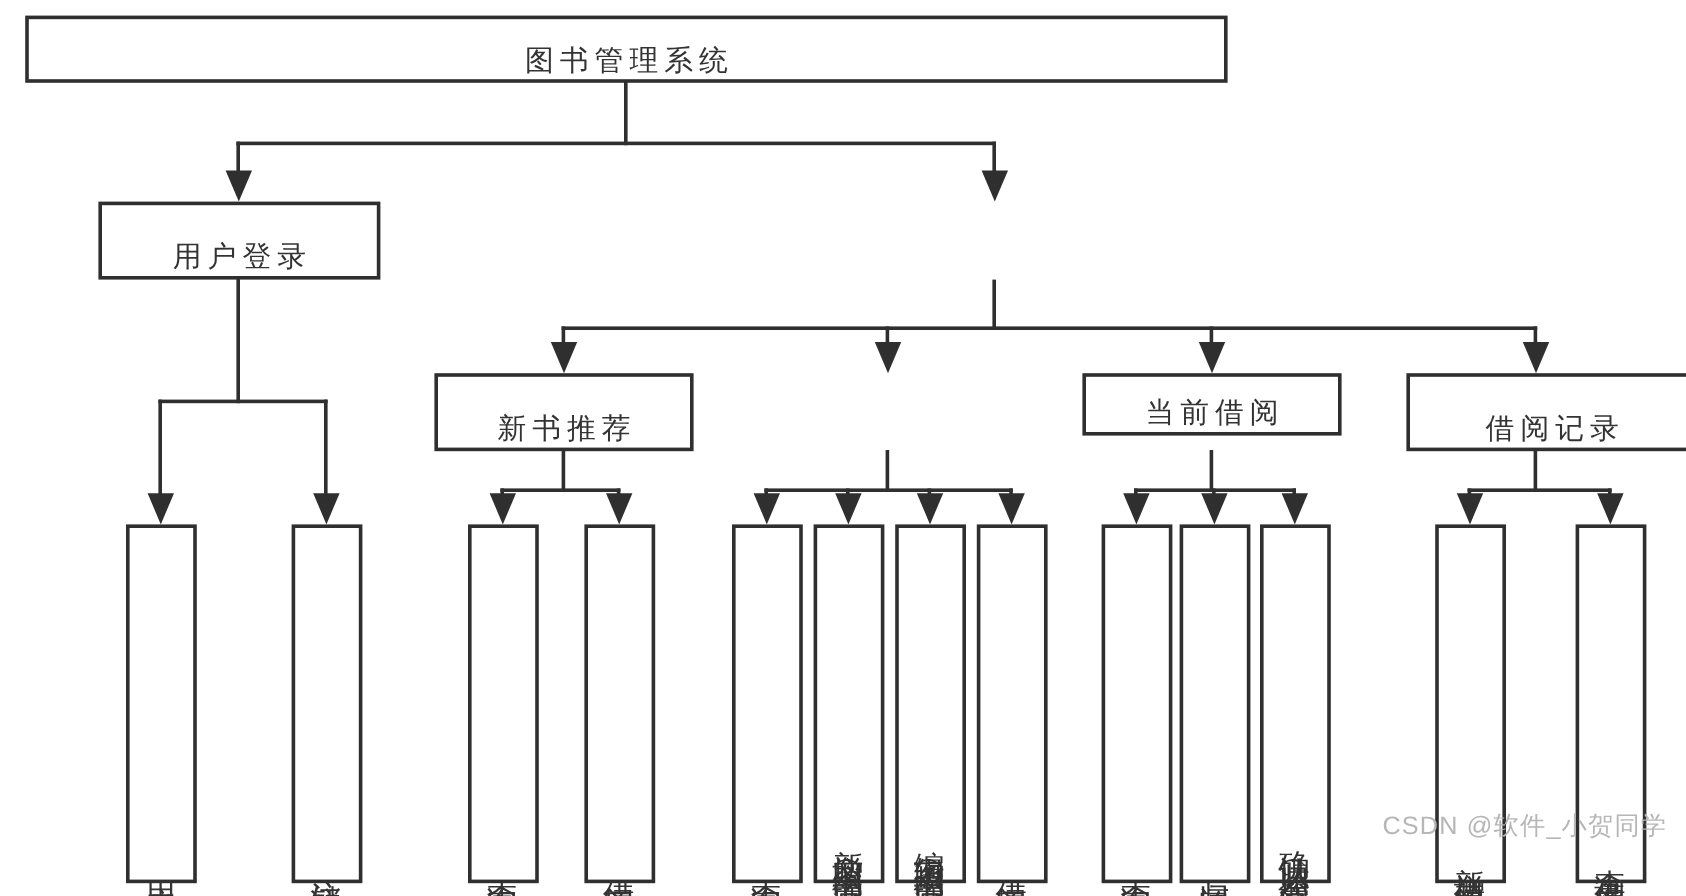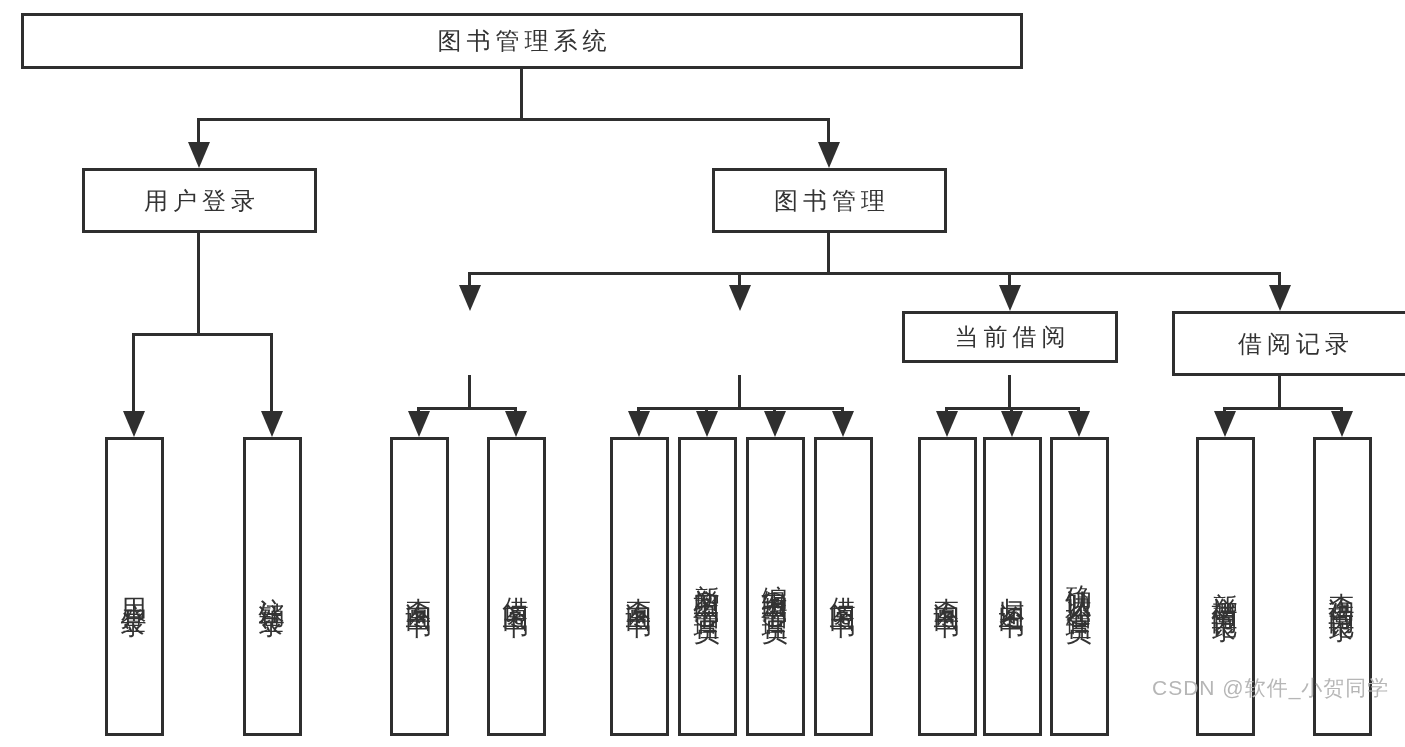"图书管理系统" .box { align-items: center -> flex-end }
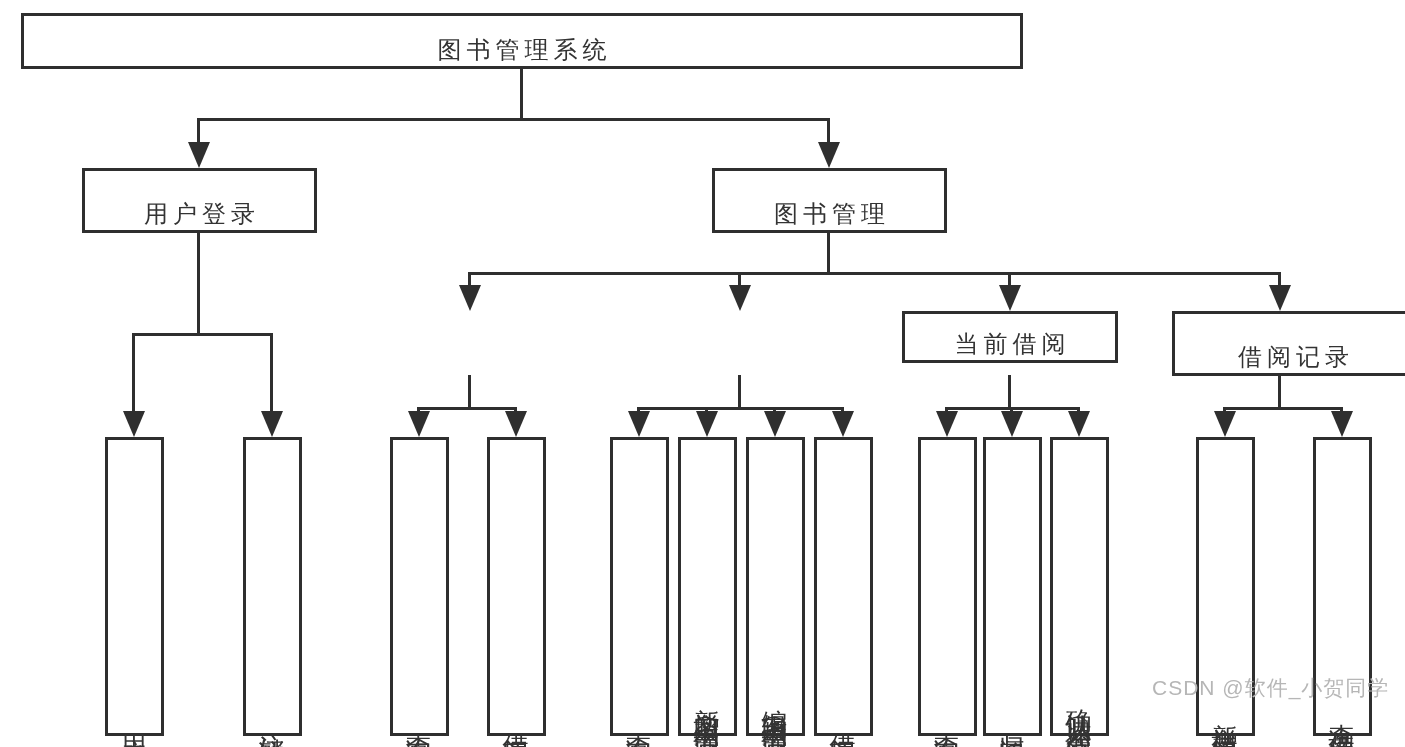"图书管理" div.box { html: <div> <span>图书管理</span> </div> -> none }
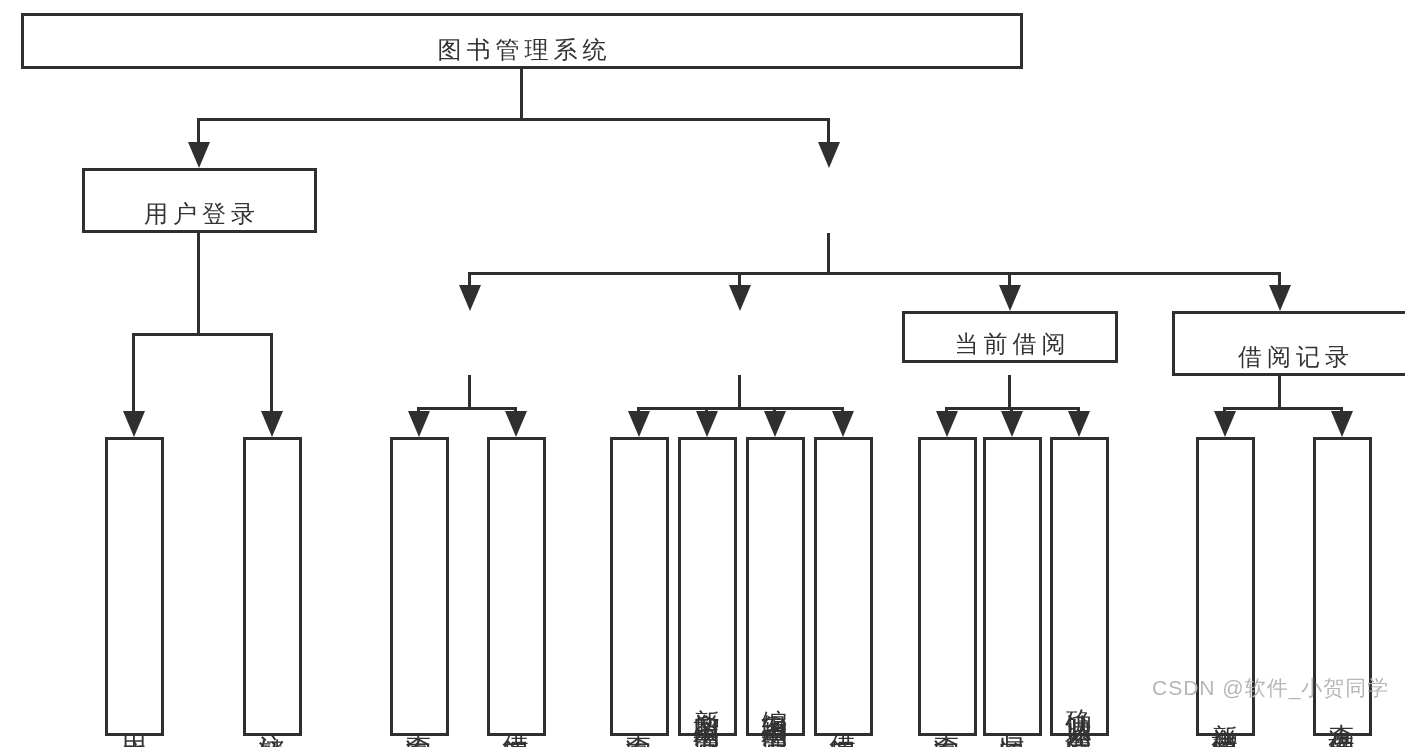"新书推荐" div.box { html: none -> <div> <span>新书推荐</span> </div> }
